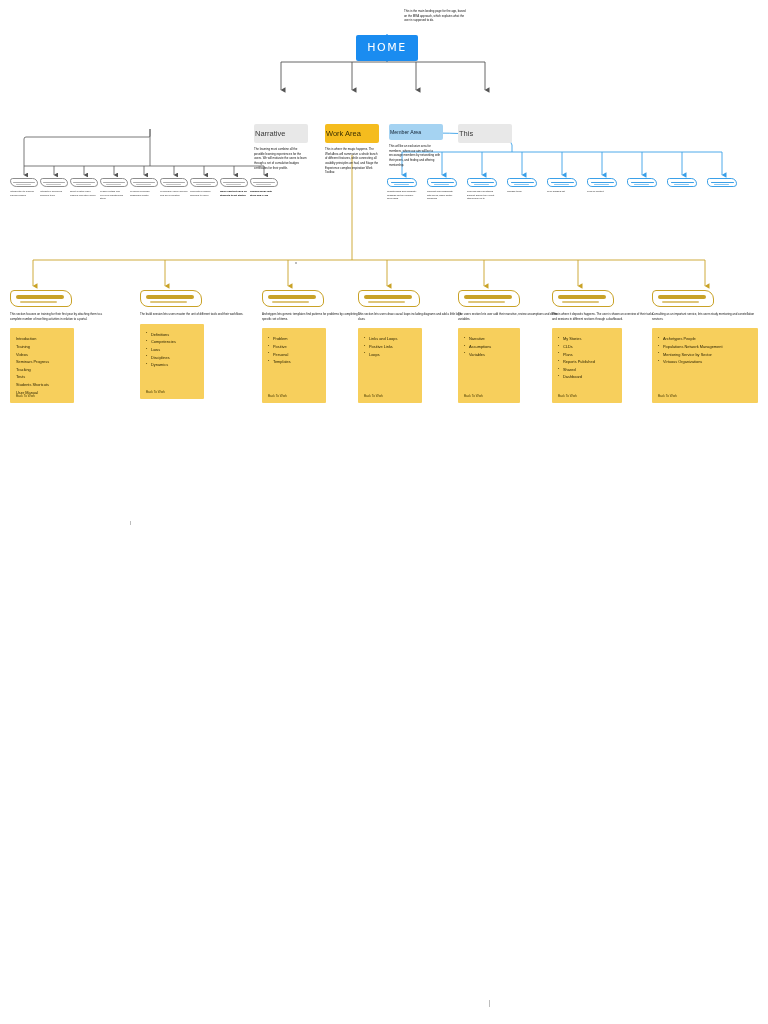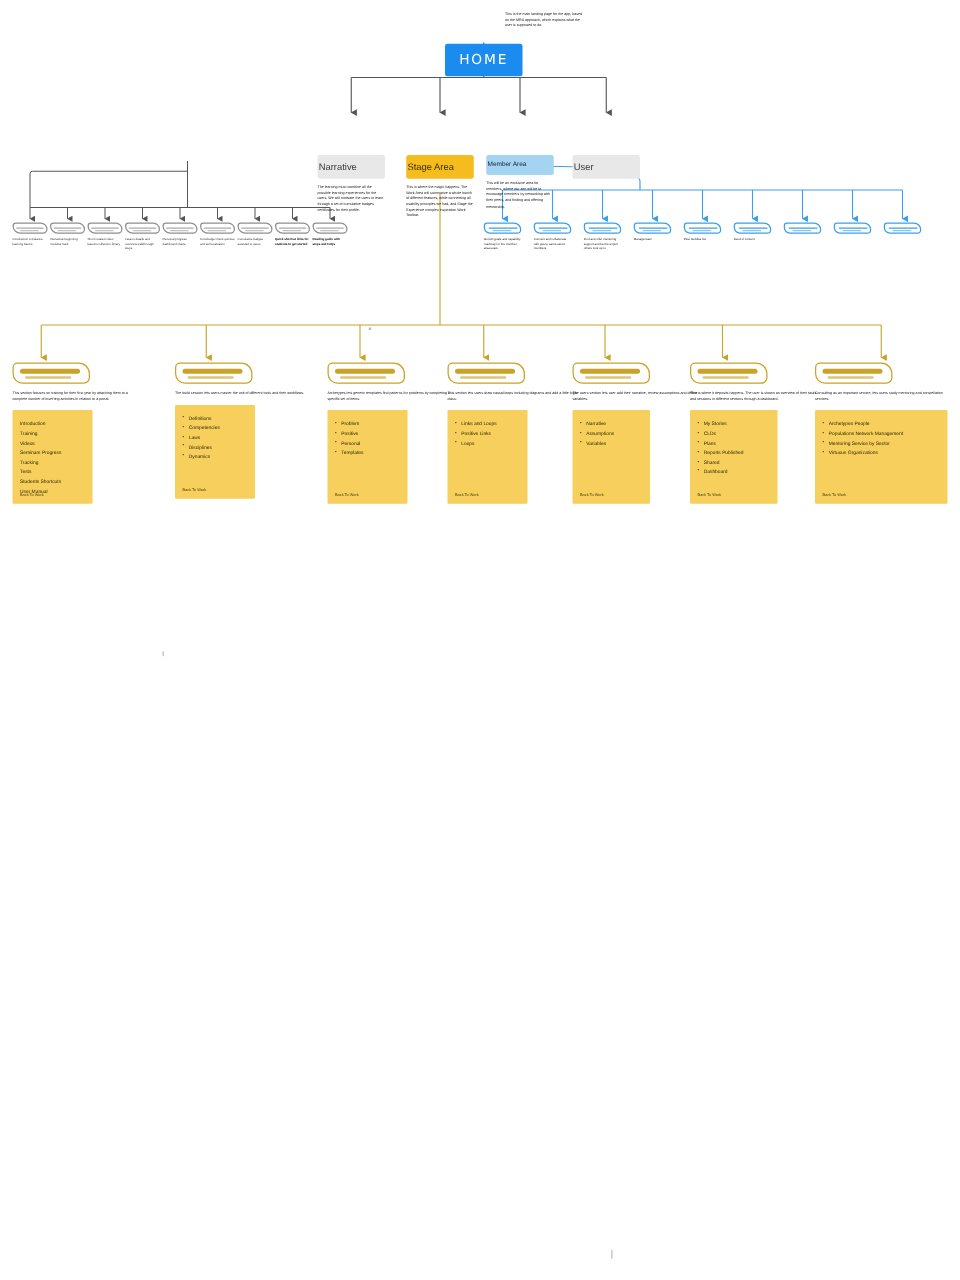"Stage Area" span.chip { text: Stage -> Work }
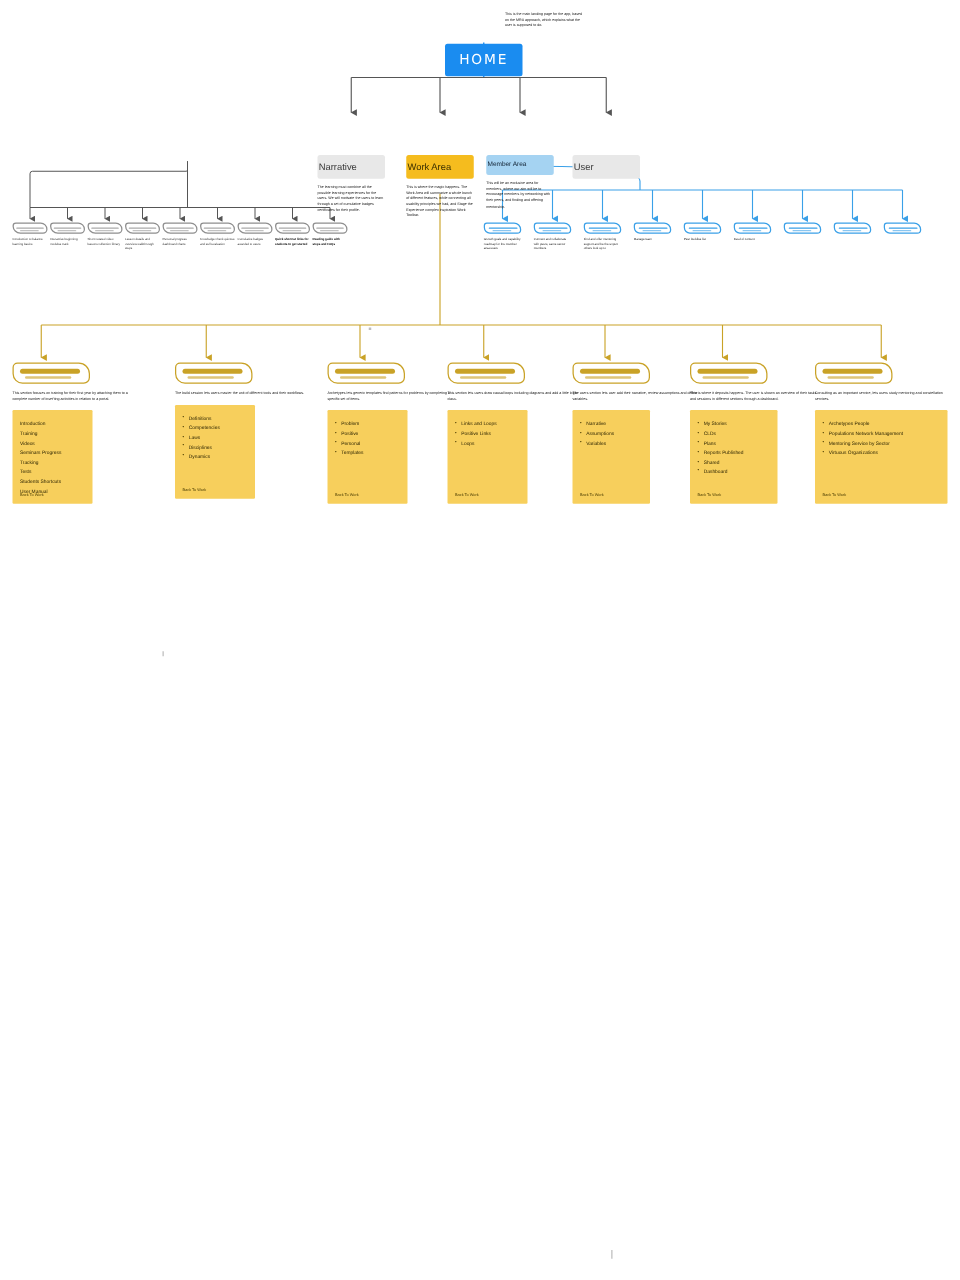"User" span.chip { text: User -> This }
